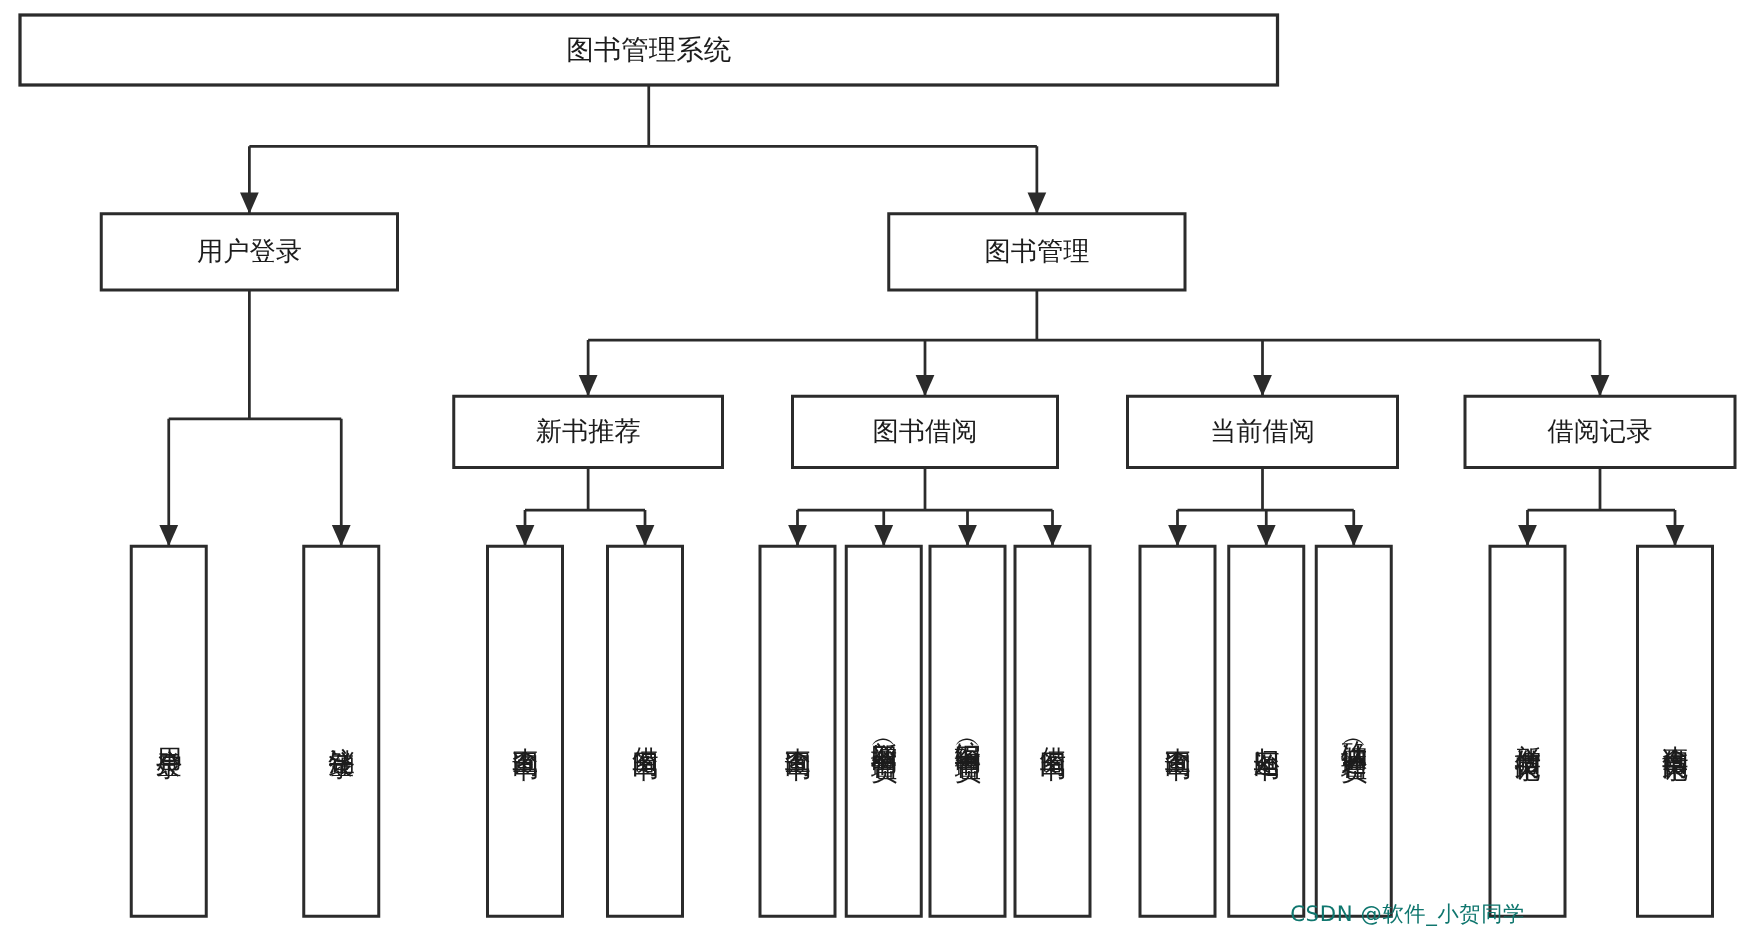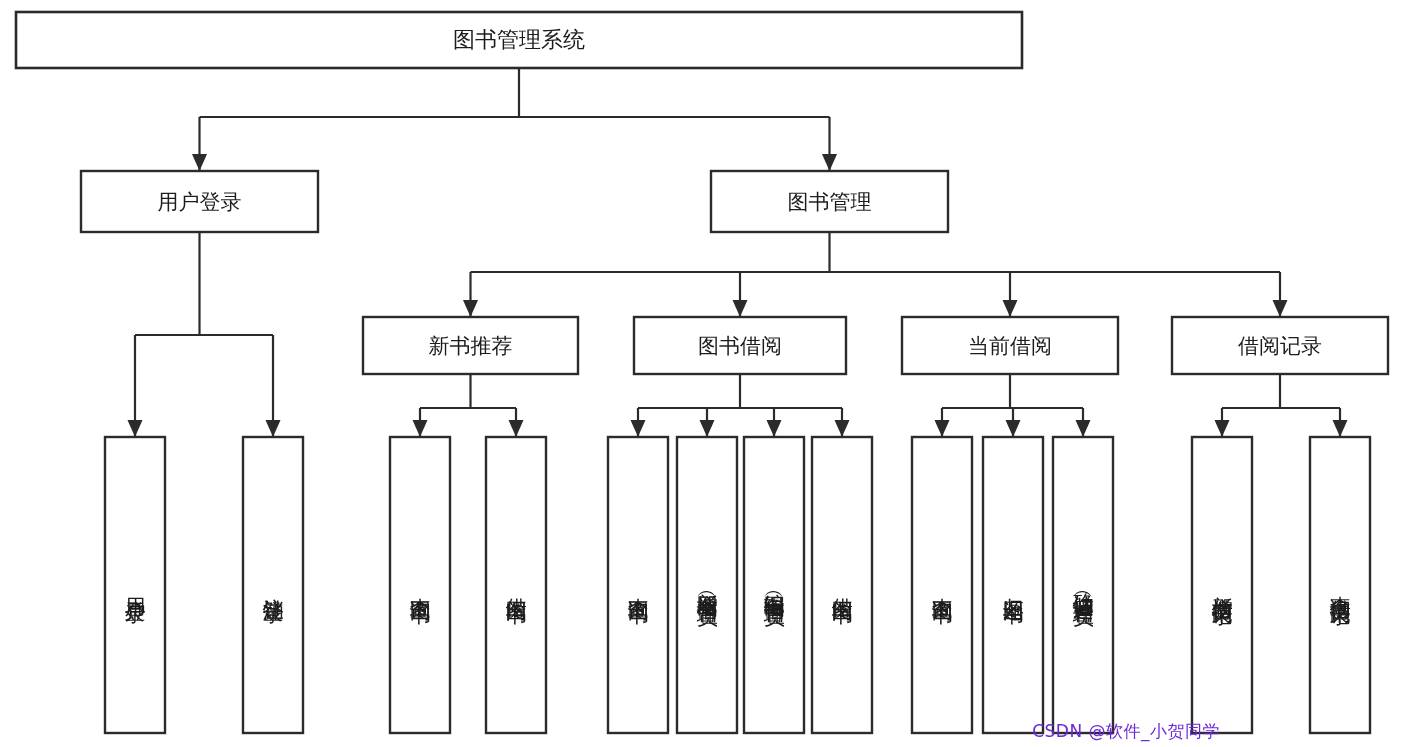"CSDN @软件_小贺同学" .watermark { color: #6d28d9 -> #0f766e }
